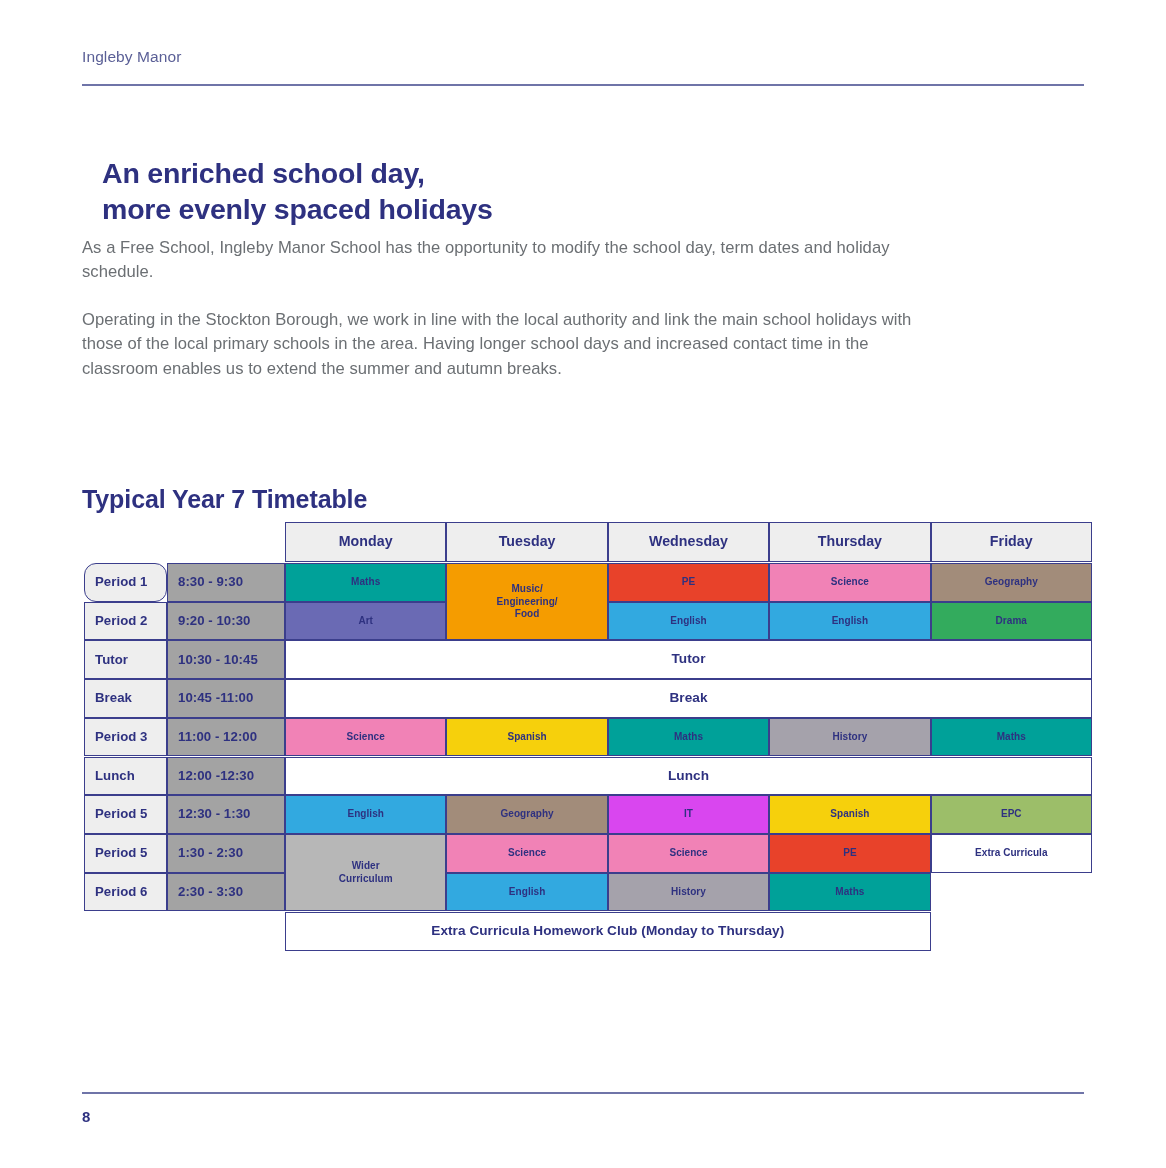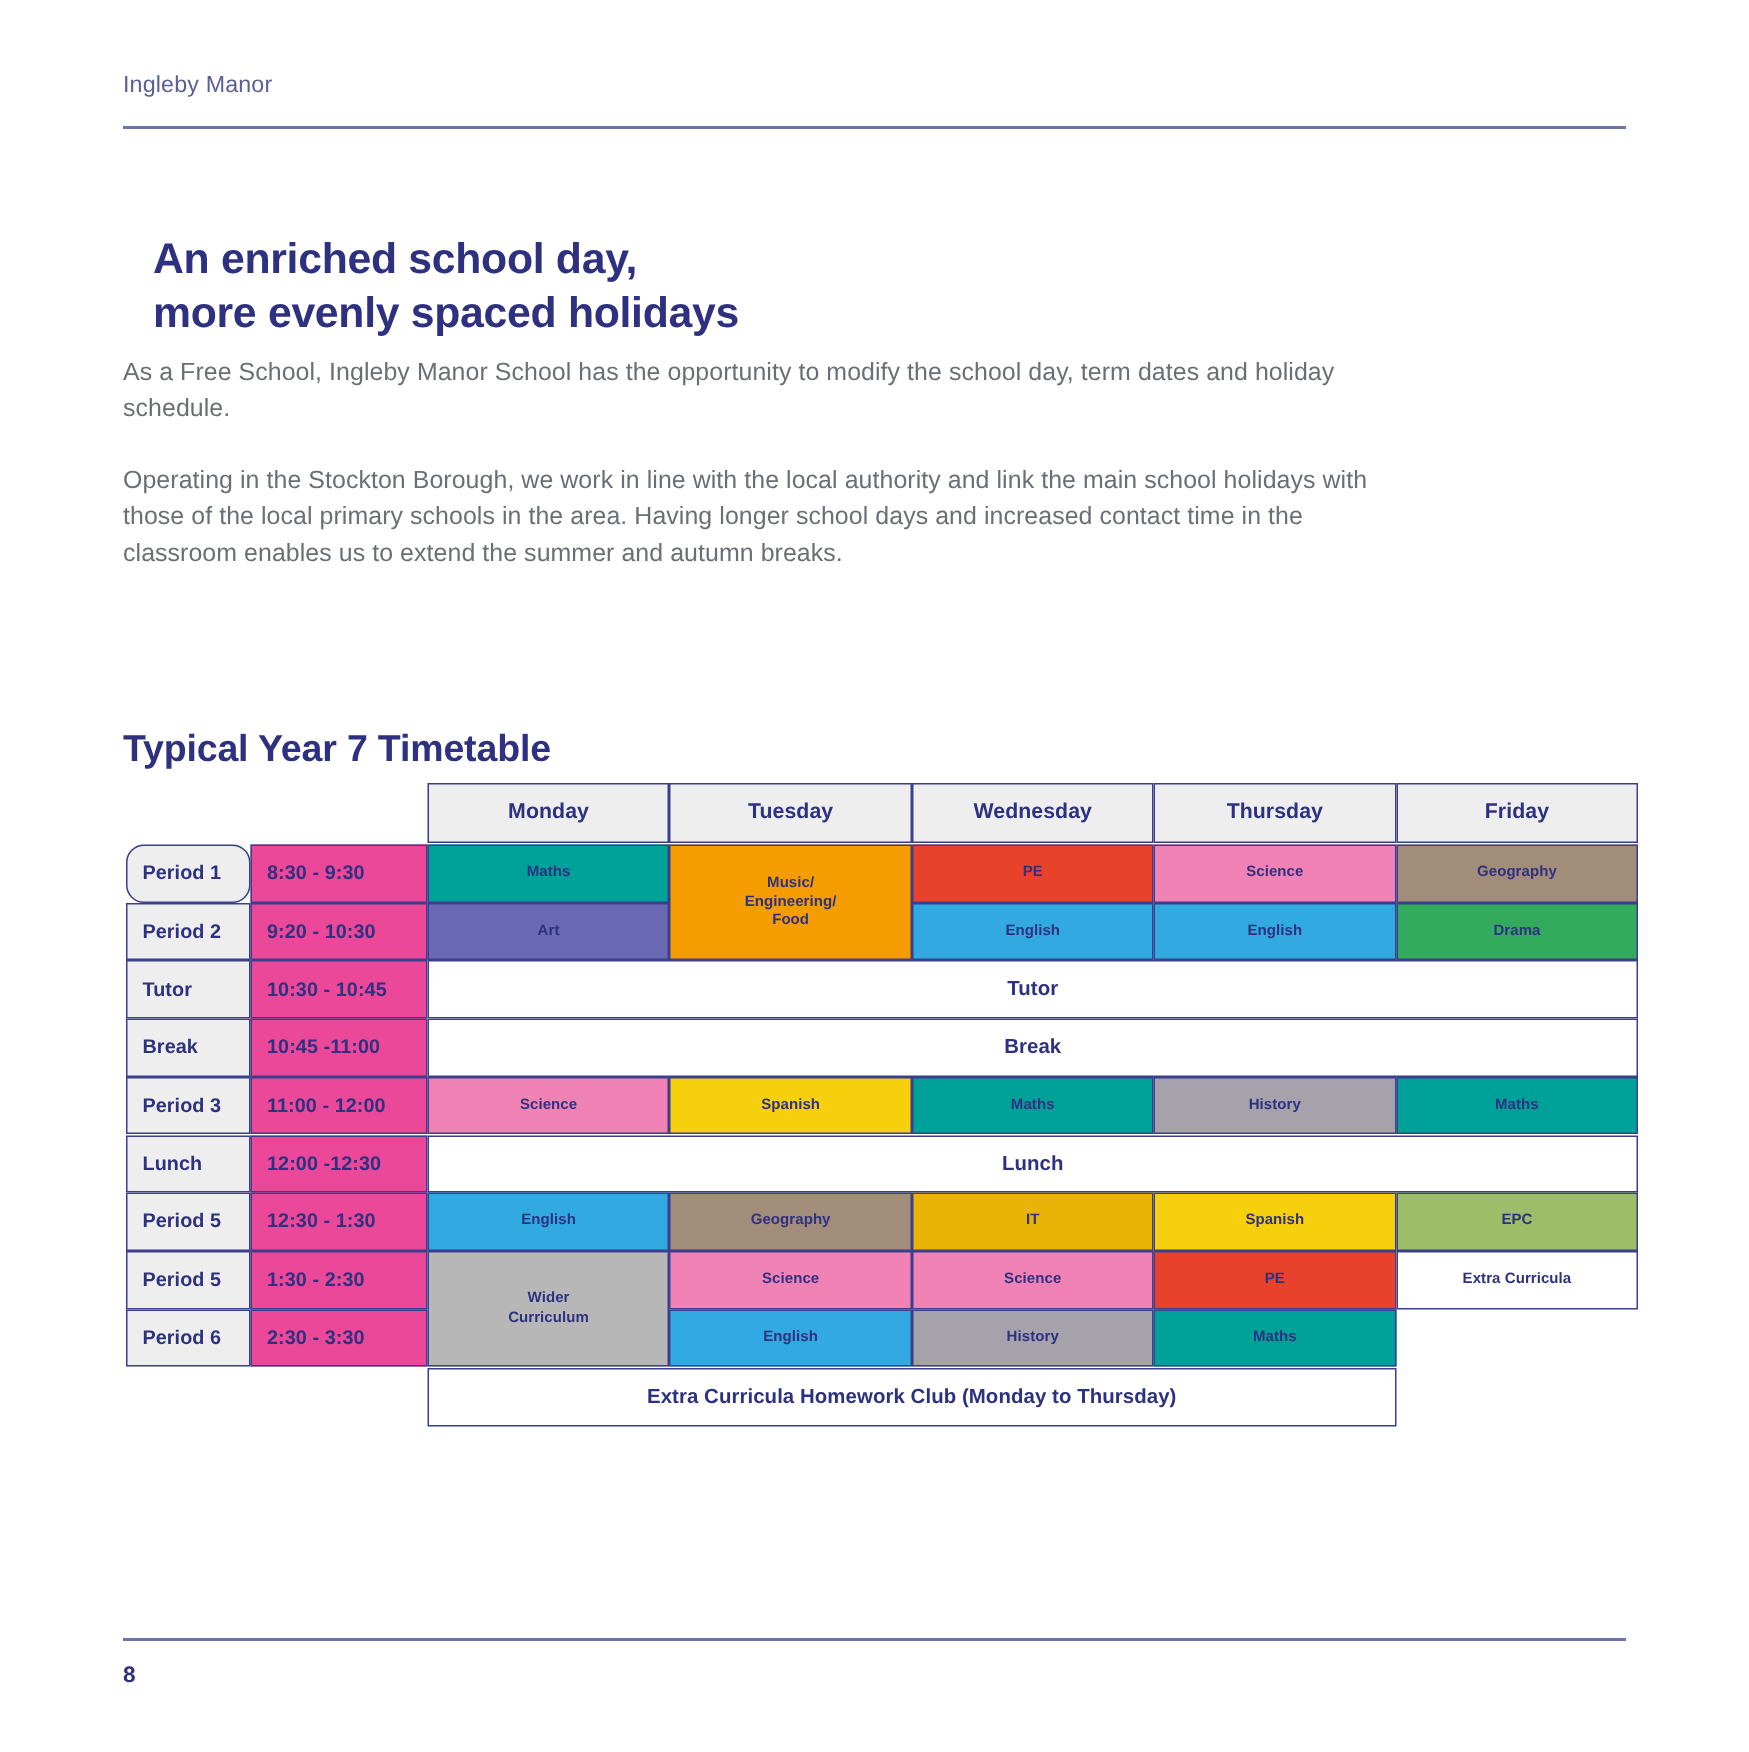"8:30 - 9:30" .cell.timelabel { background: #ec4899 -> #a3a3a3 }
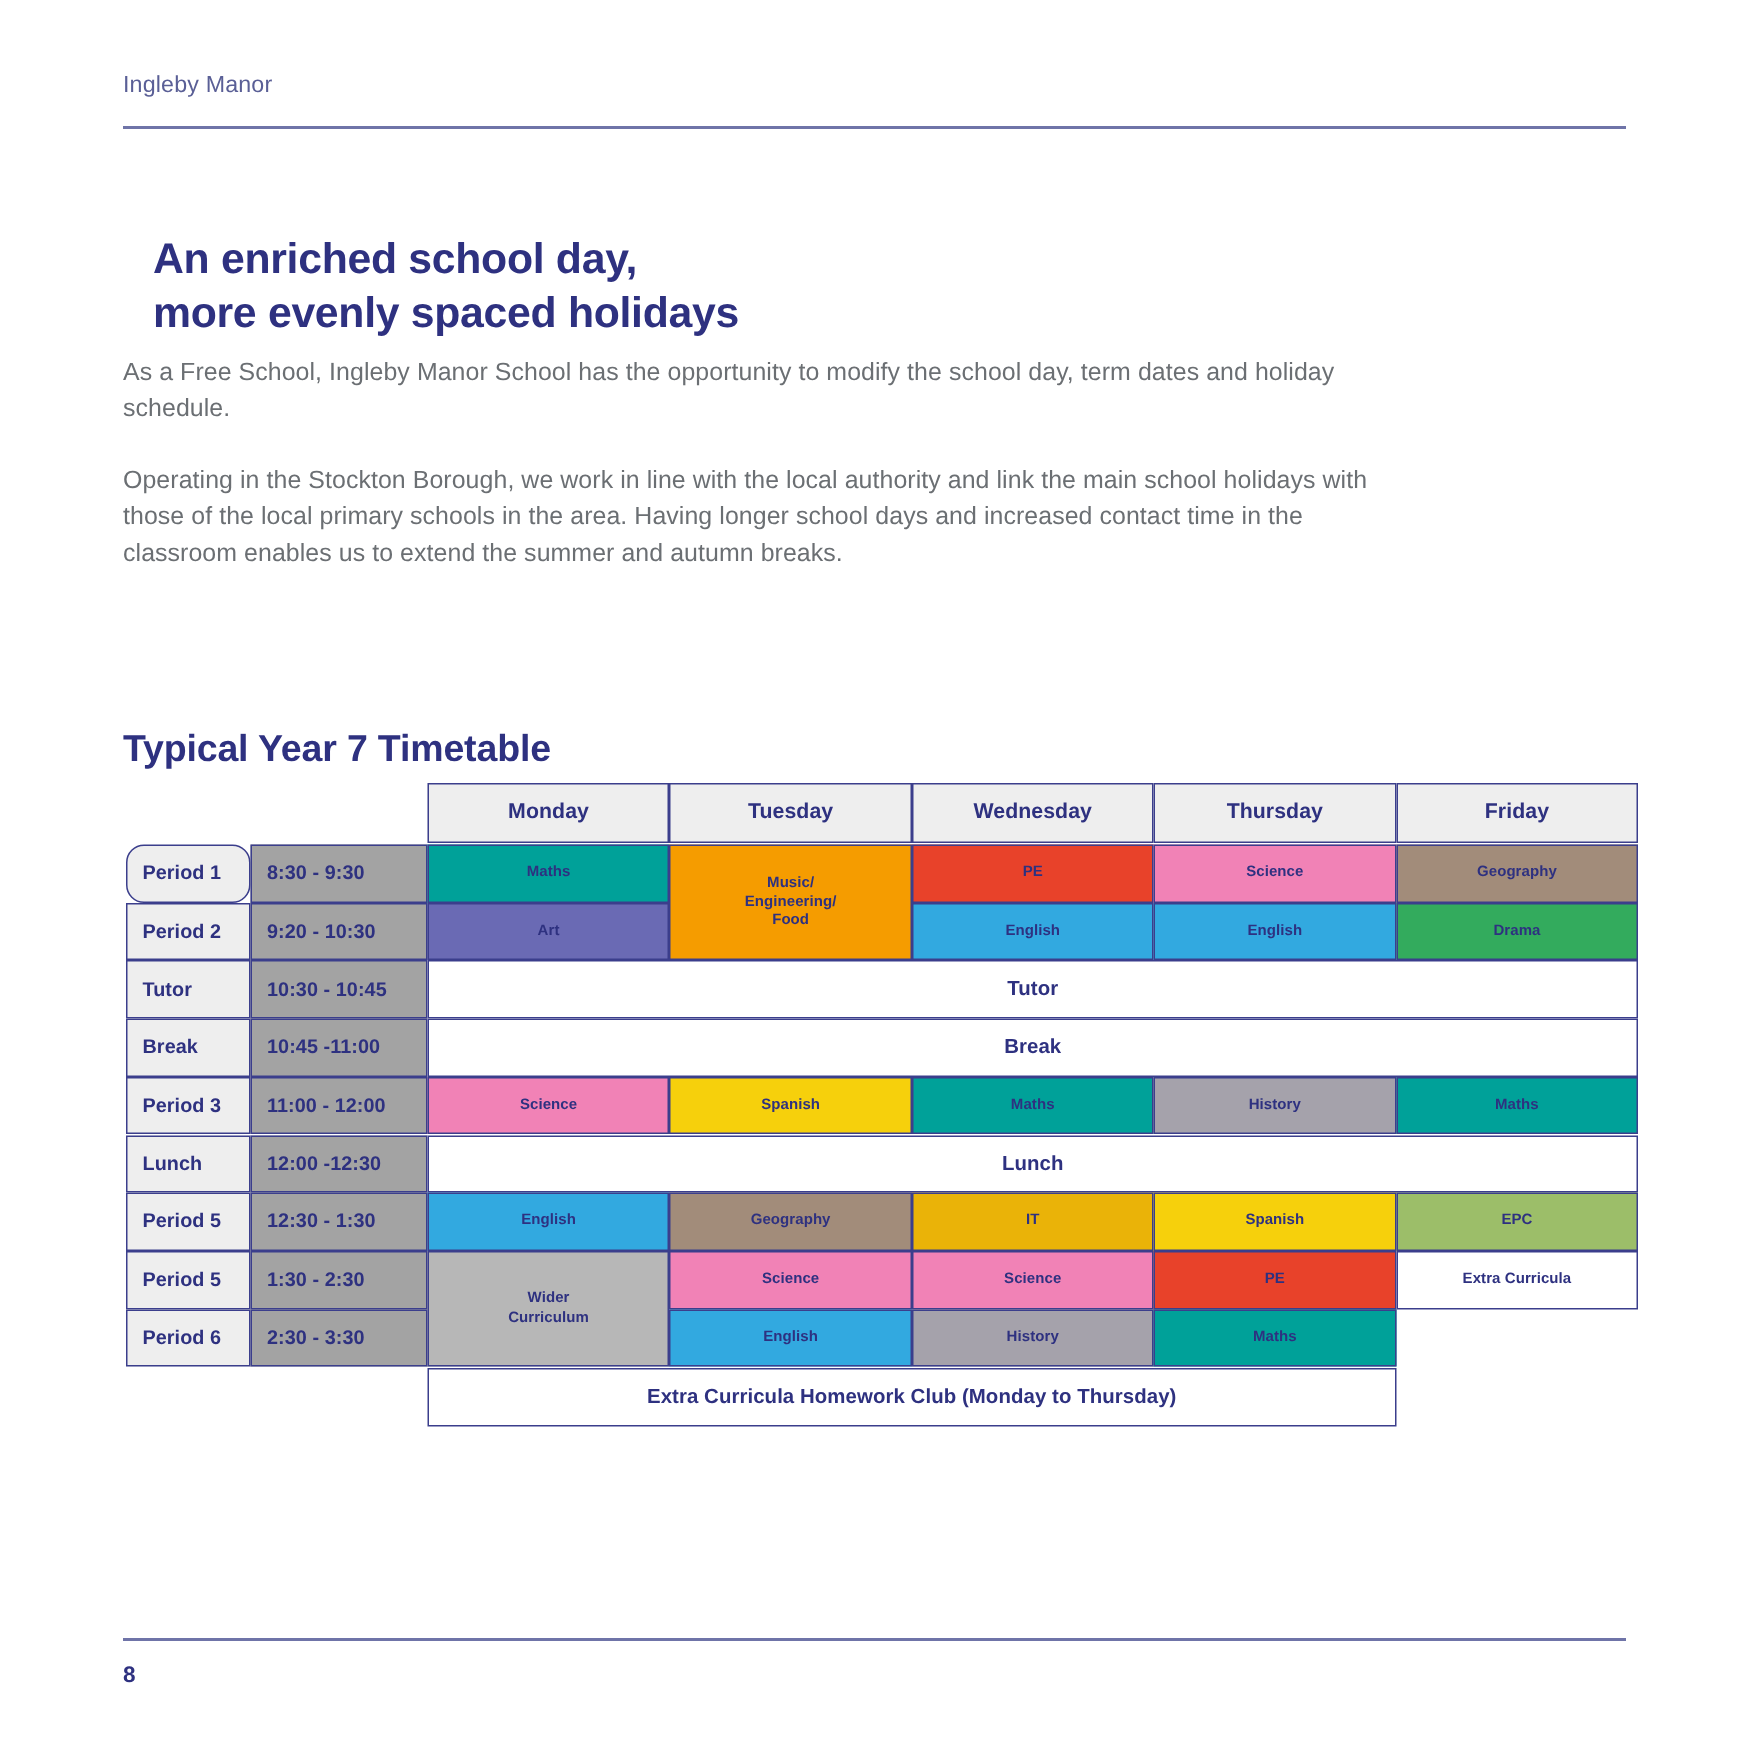"IT" div.cell { background: #eab308 -> #d946ef }
